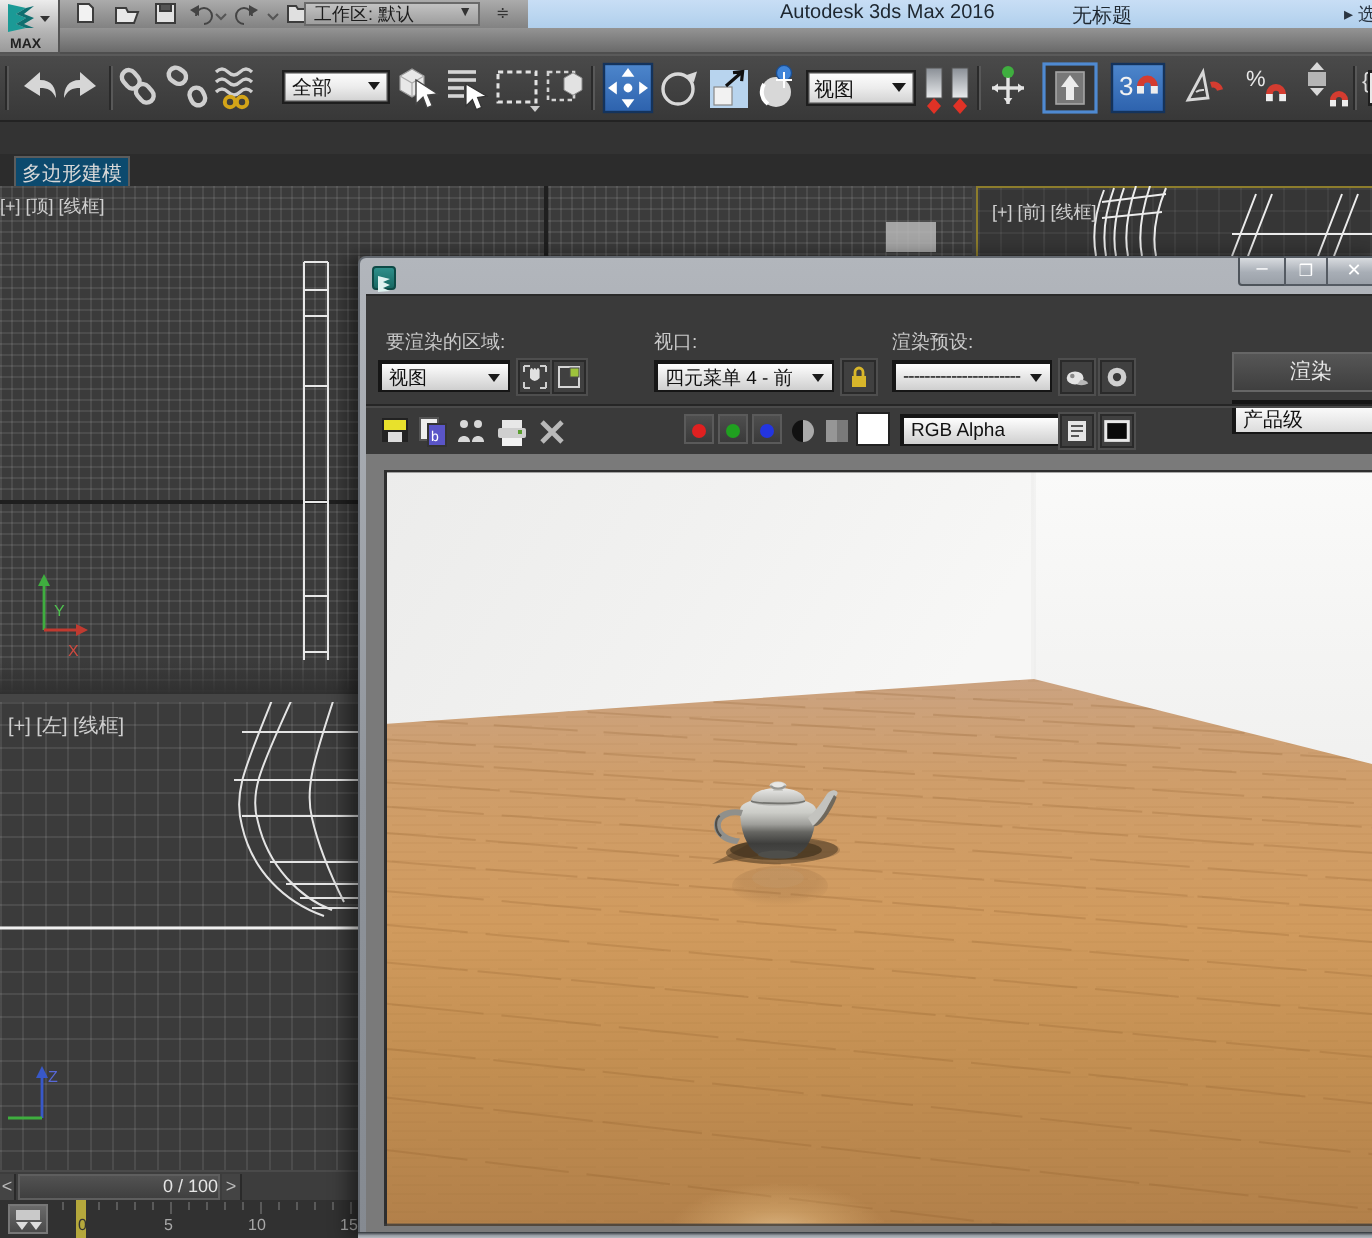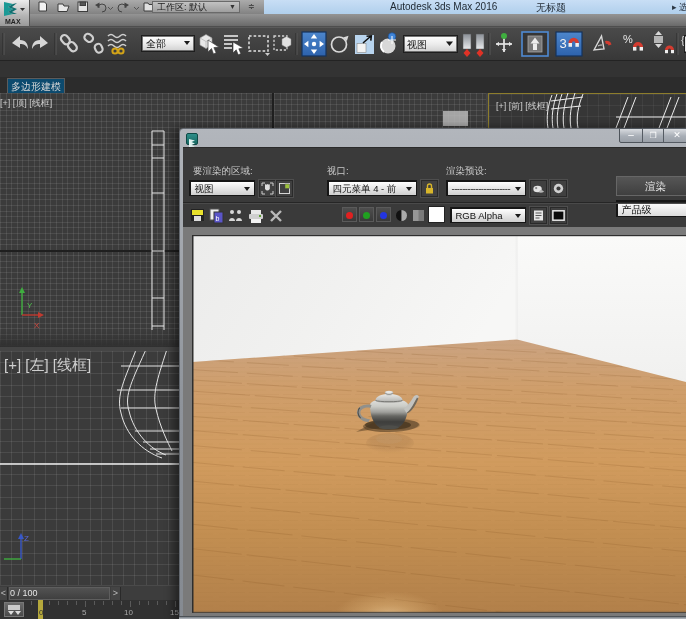"RGB Alpha" div.combo { width: 76px -> 96px }
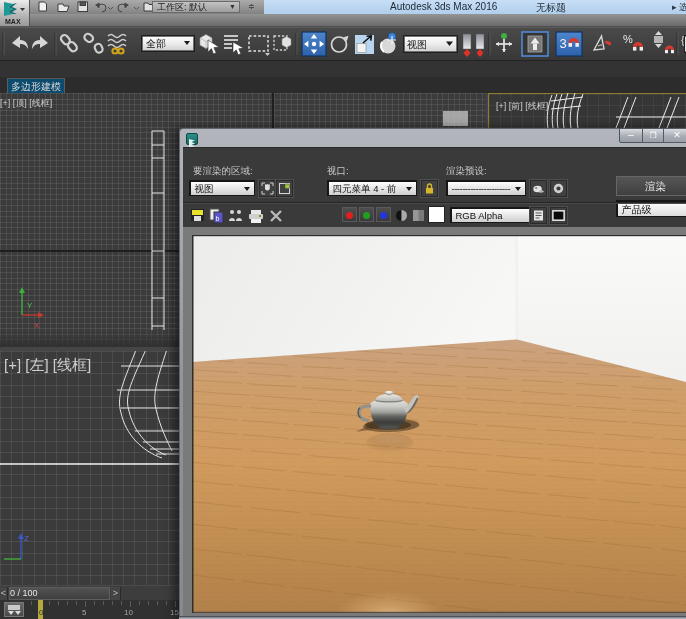"[+] [左] [线框]" div.lbl { font-size: 15px -> 10px }
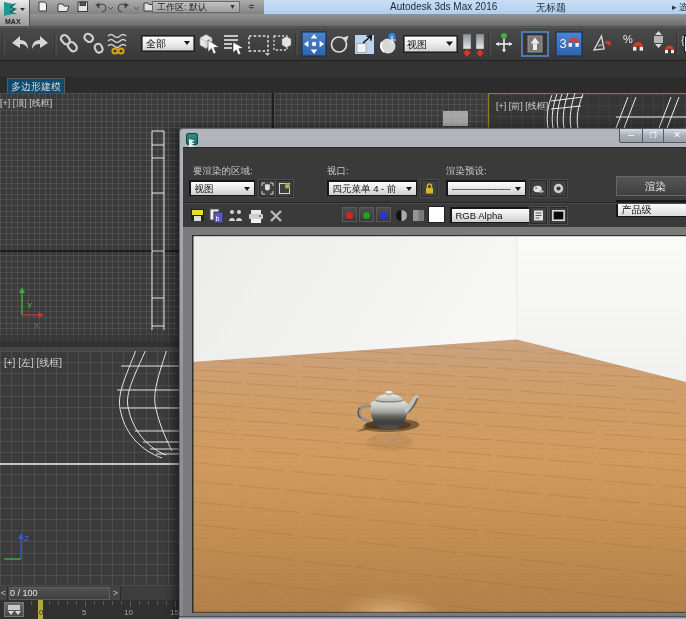"0 / 100" div.abs { text-align: left -> right }
